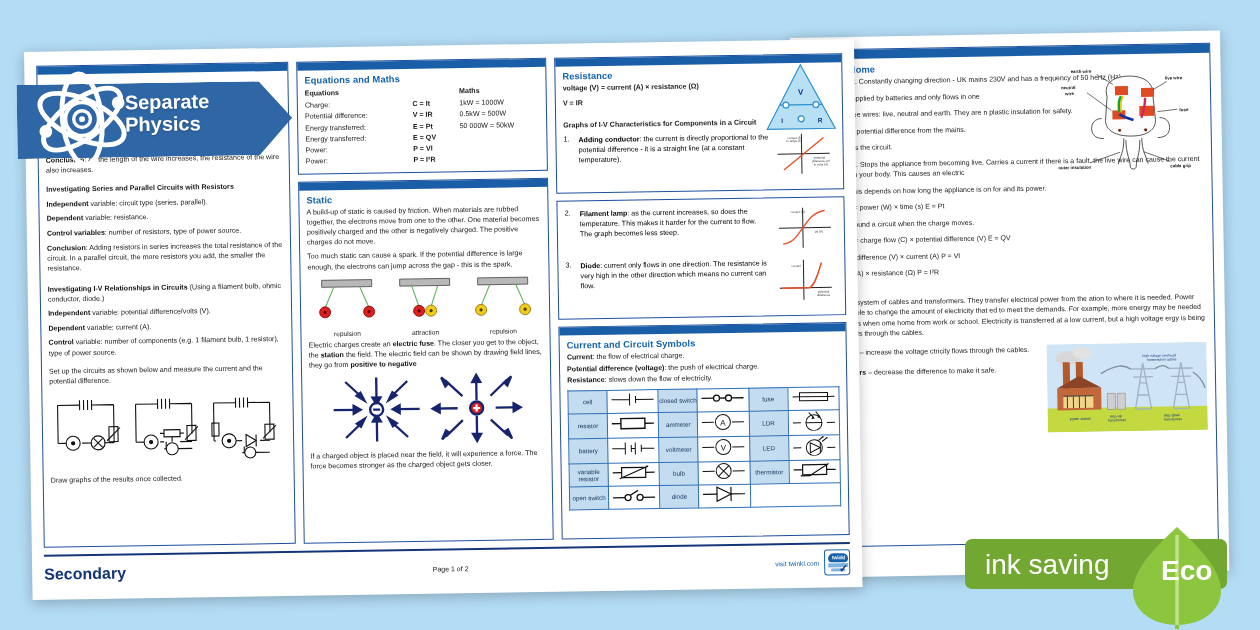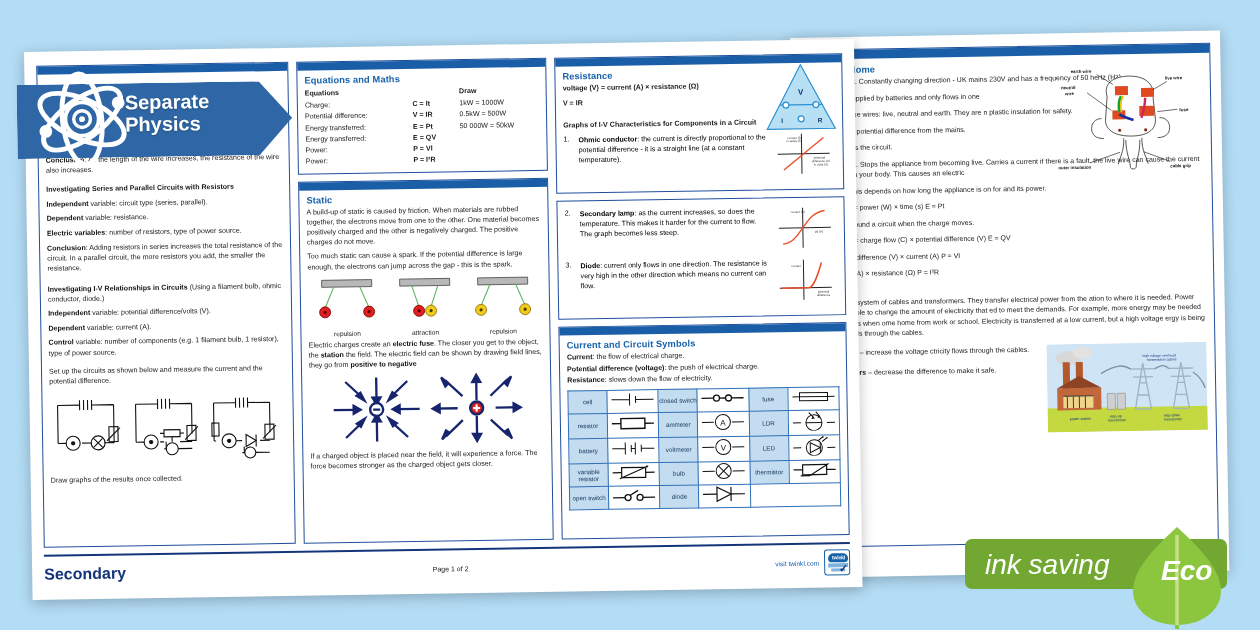"Draw" td.c3 { text: Draw -> Maths }
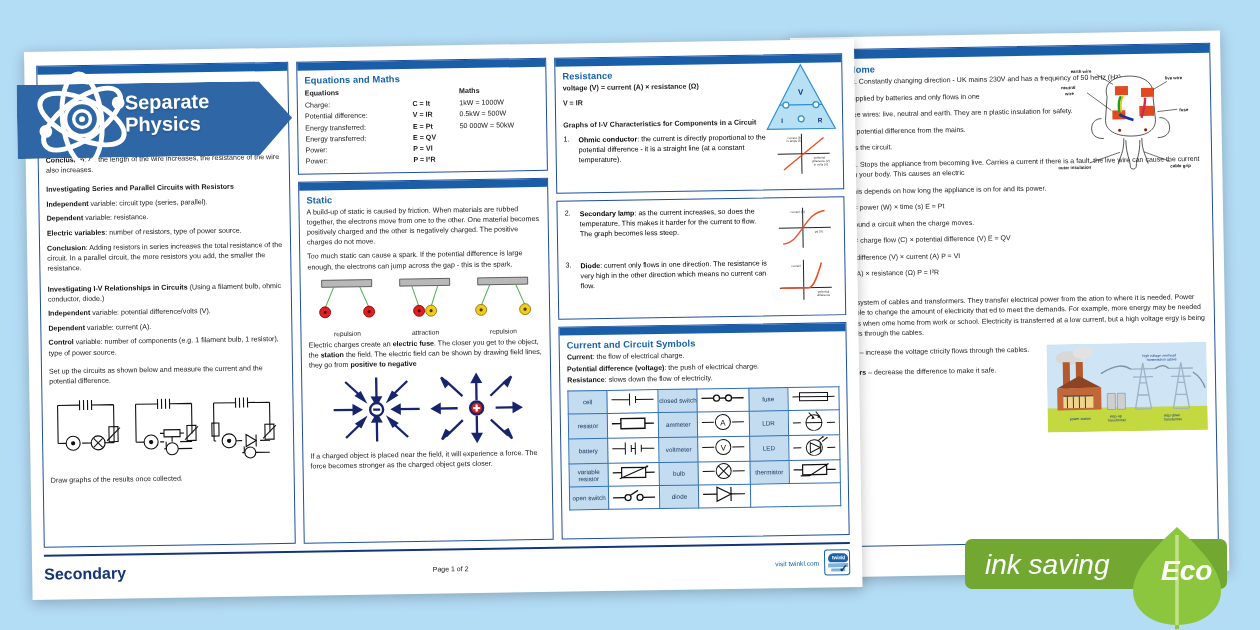"Ohmic conductor" b { text: Ohmic -> Adding }
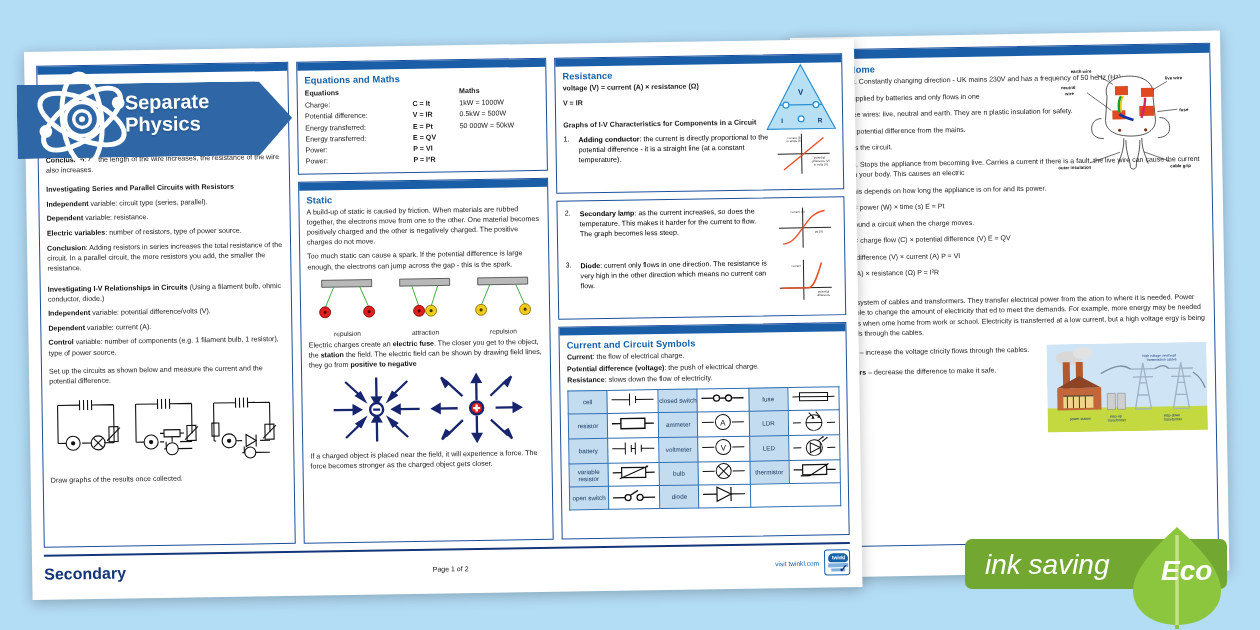"Secondary lamp" b { text: Secondary -> Filament }
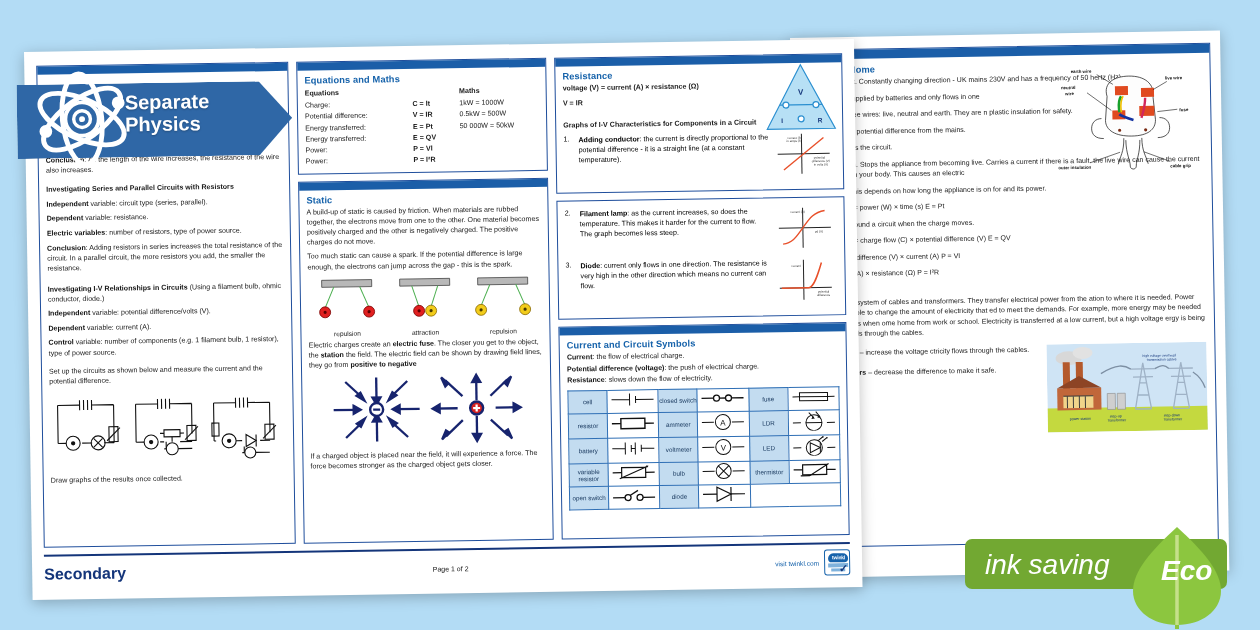"Electric variables" b { text: Electric -> Control }
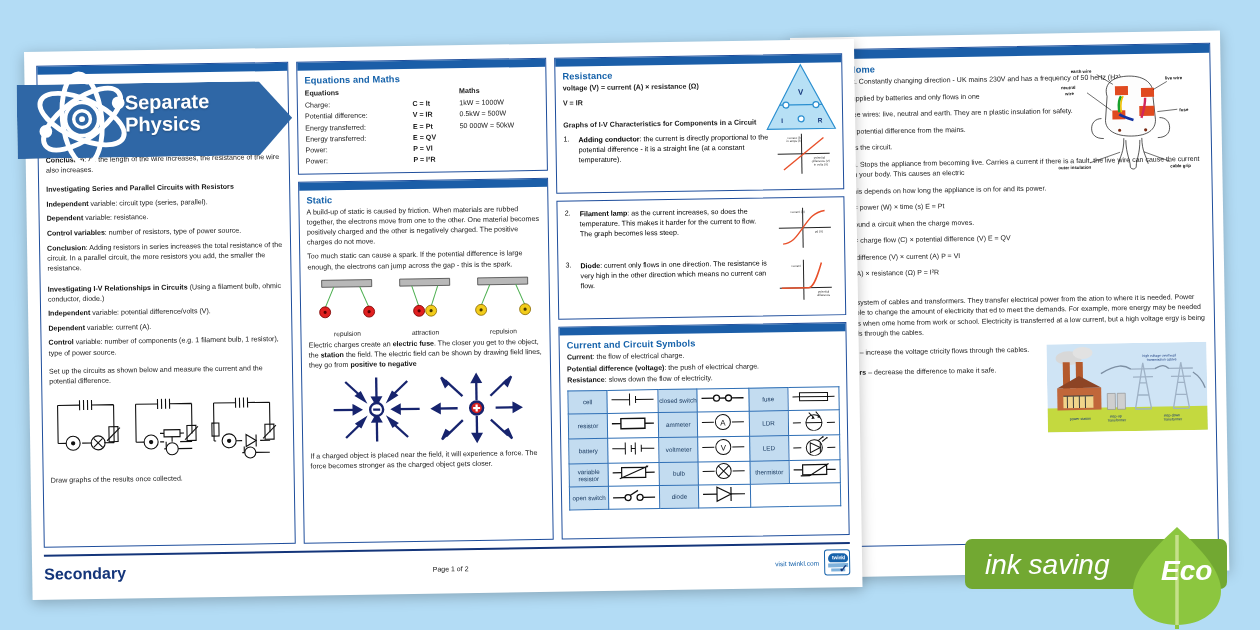"ink saving" #eco { font-style: italic -> none }
